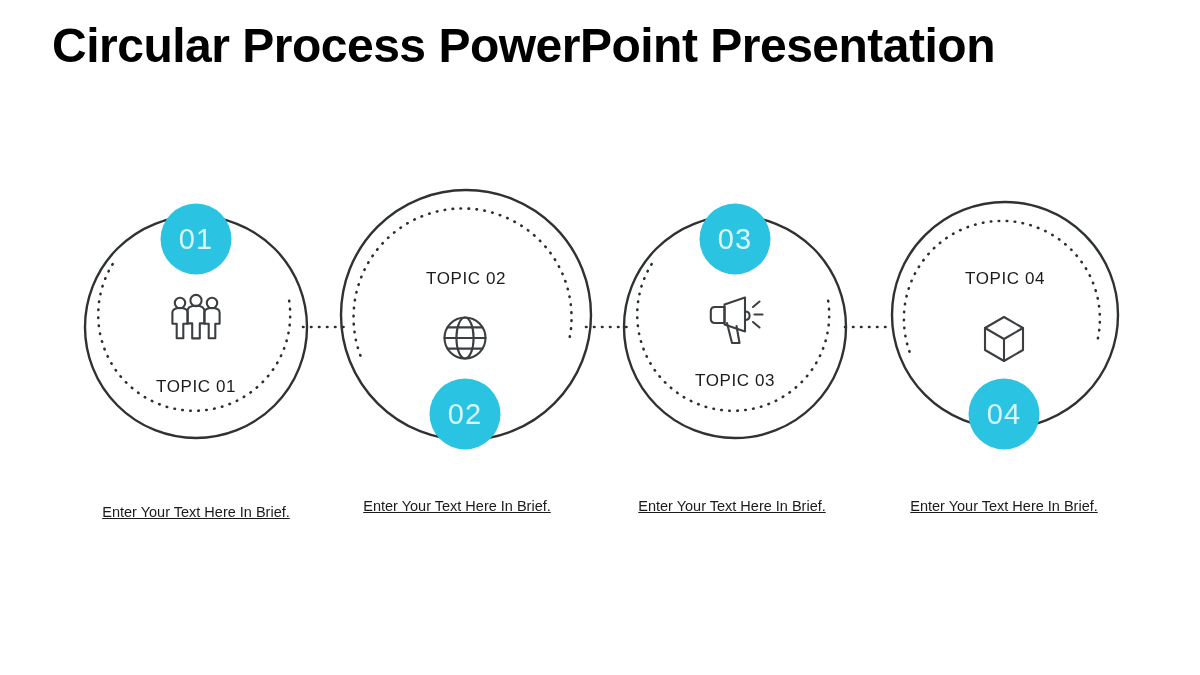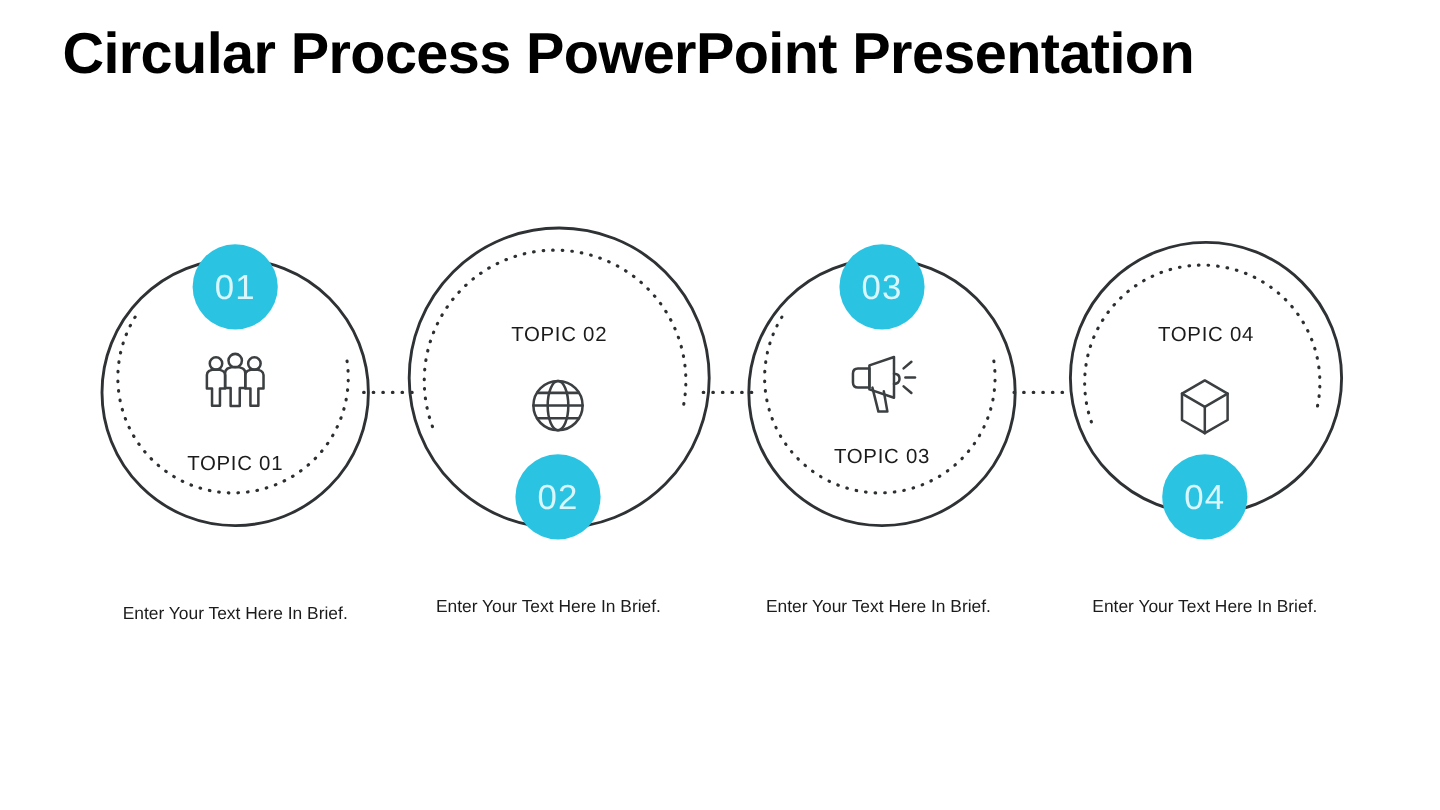"Enter Your Text Here In" .cap { text-decoration: none -> underline }
